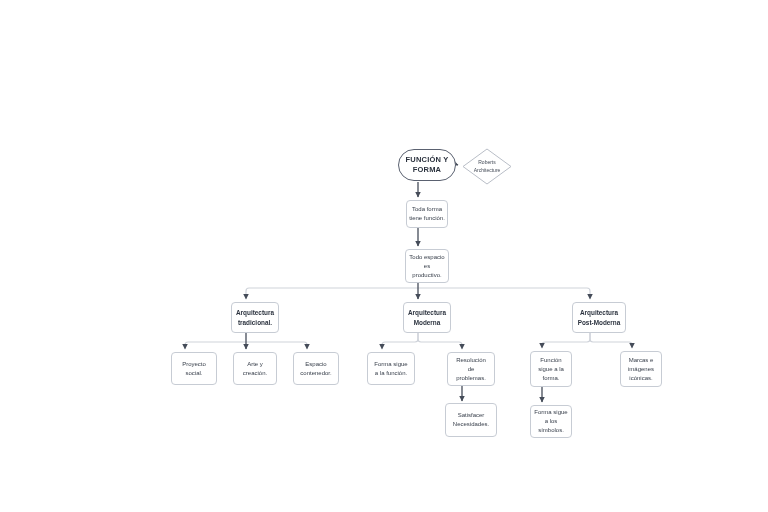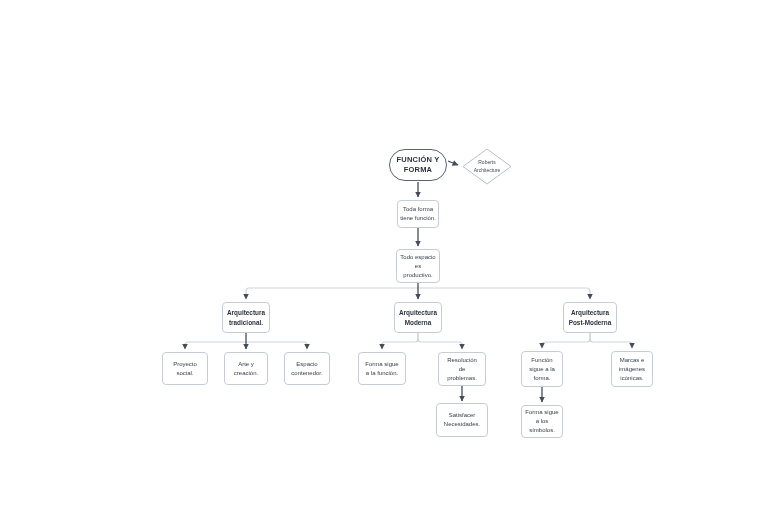"FUNCIÓN Y" .node { margin-left: none -> 9px }
